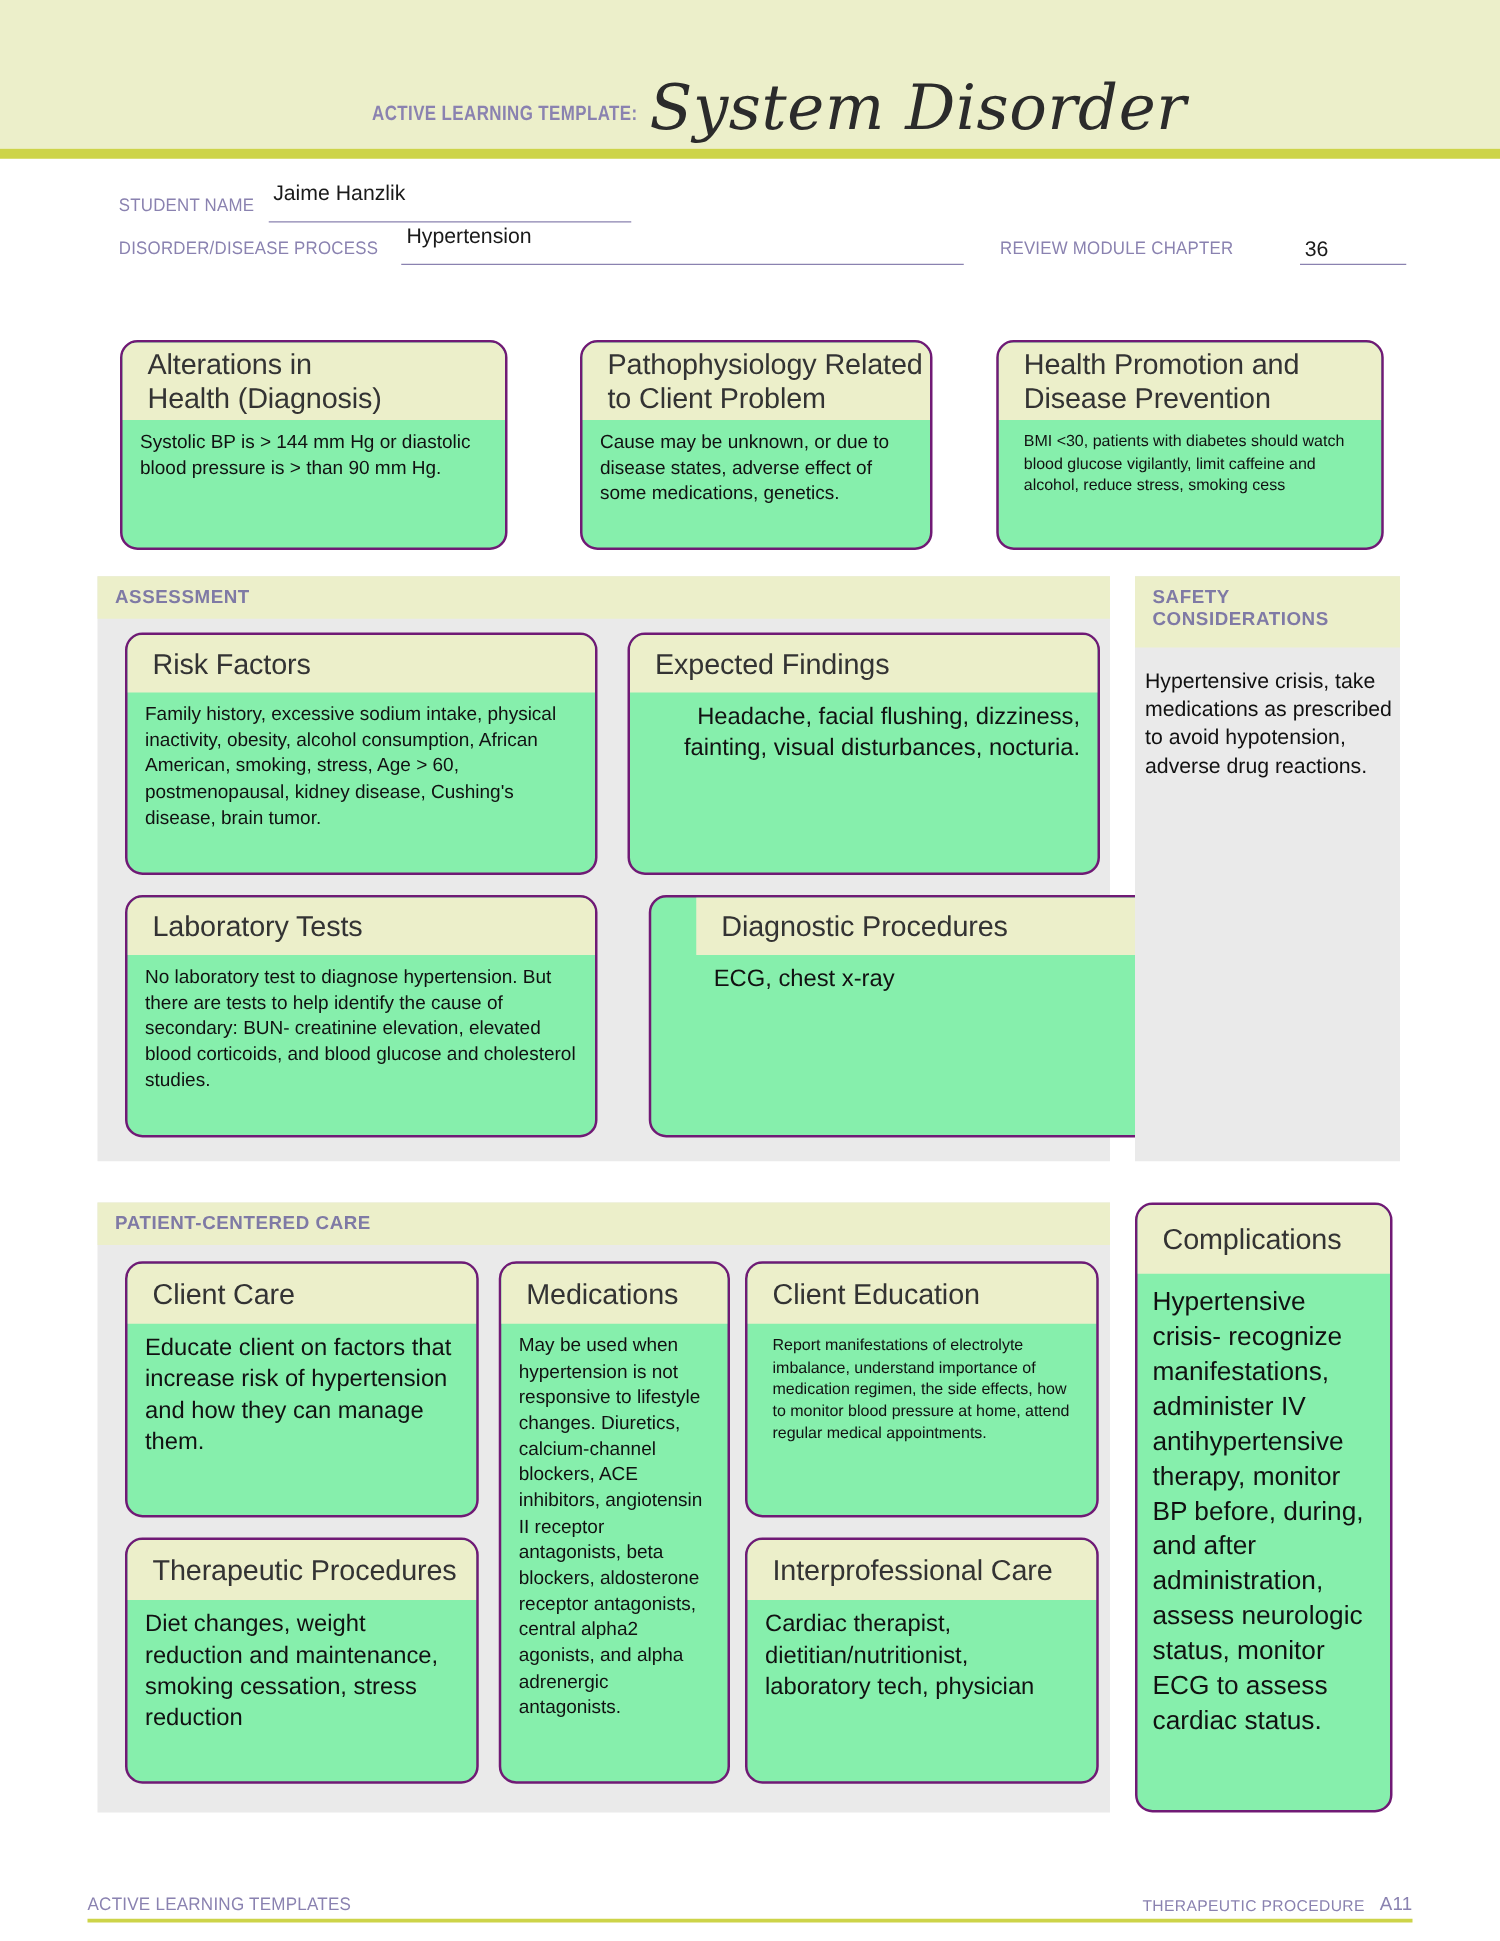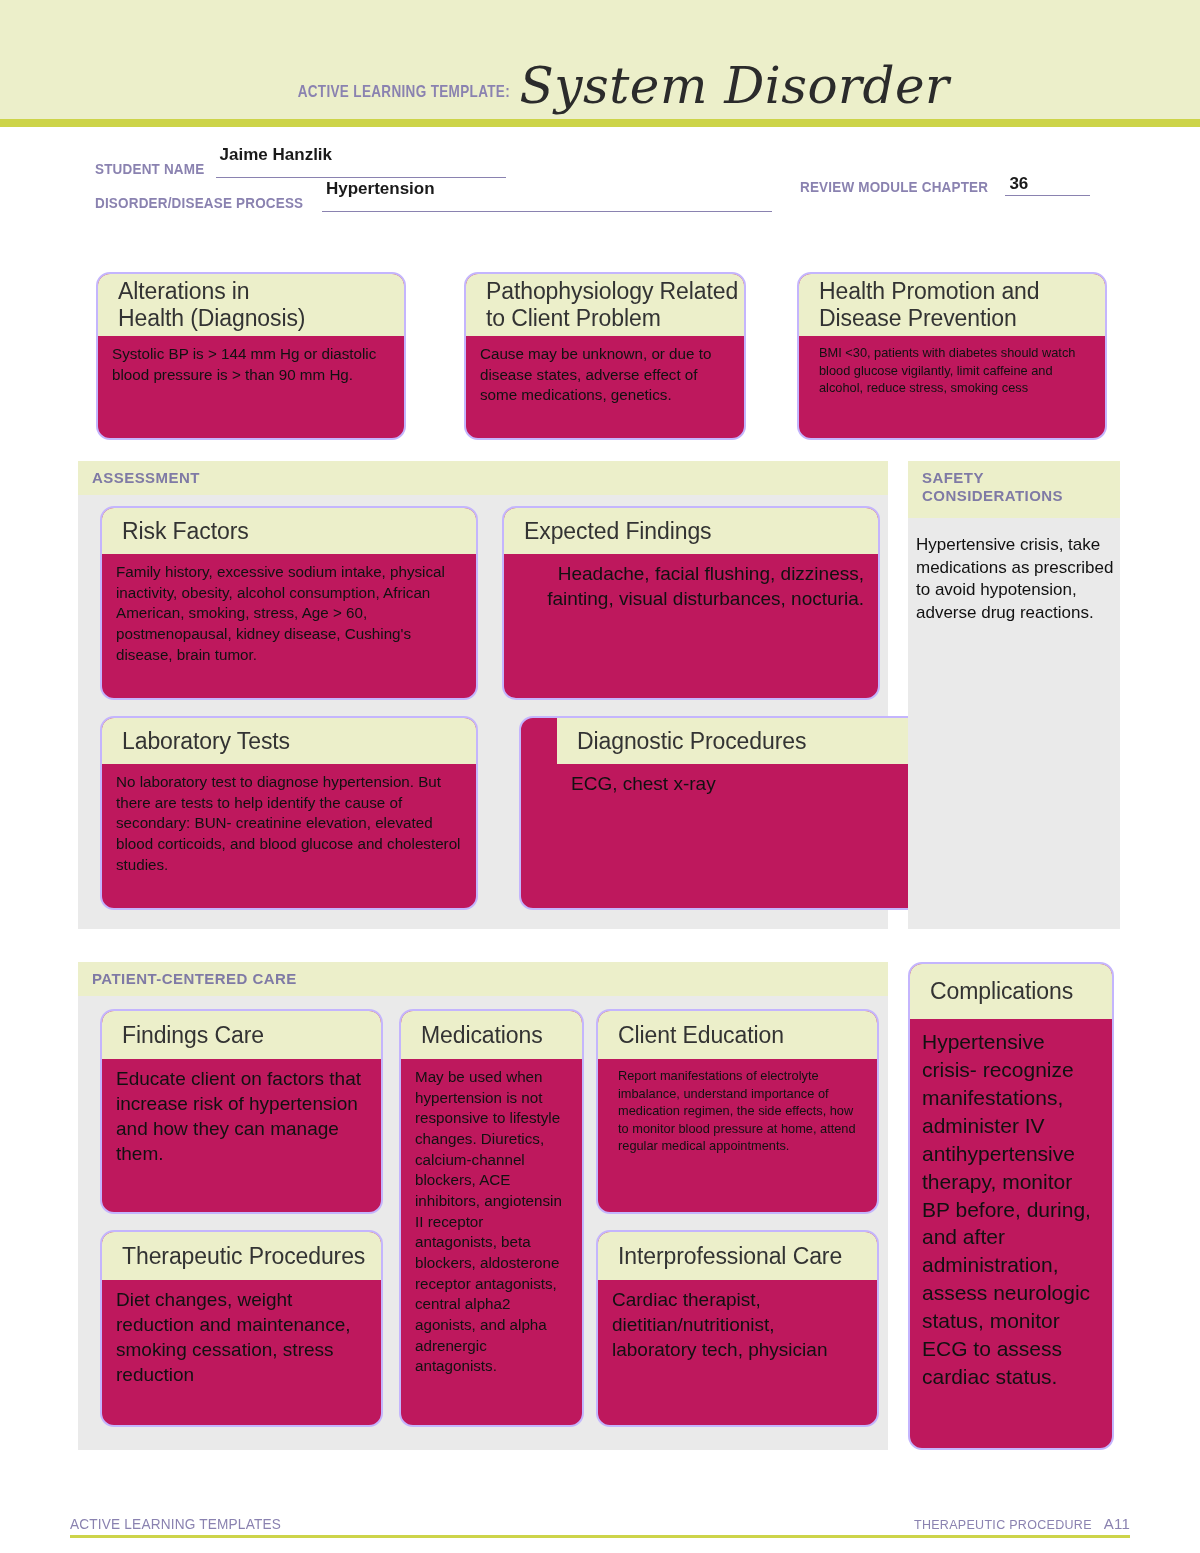"STUDENT NAME" .meta-row { align-items: flex-end -> none; font-weight: bold -> none }
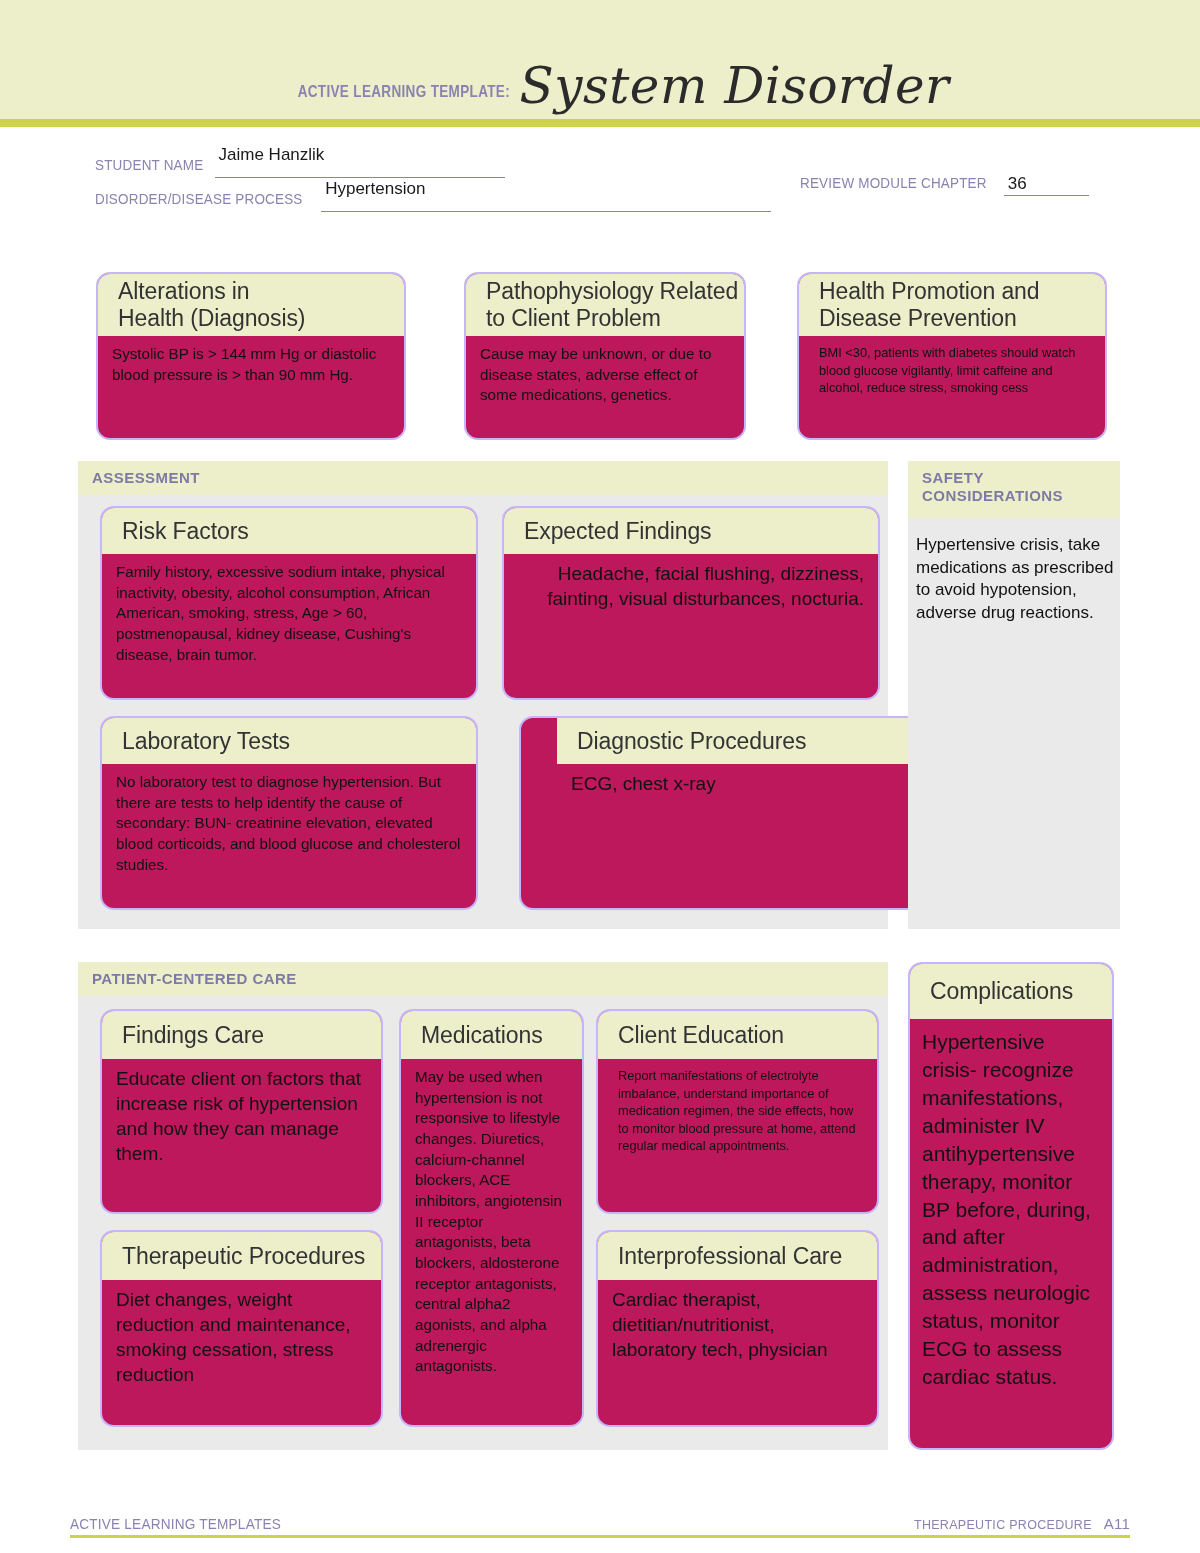"REVIEW MODULE CHAPTER" #row-chapter { gap: none -> 36px; top: 176px -> 192px }
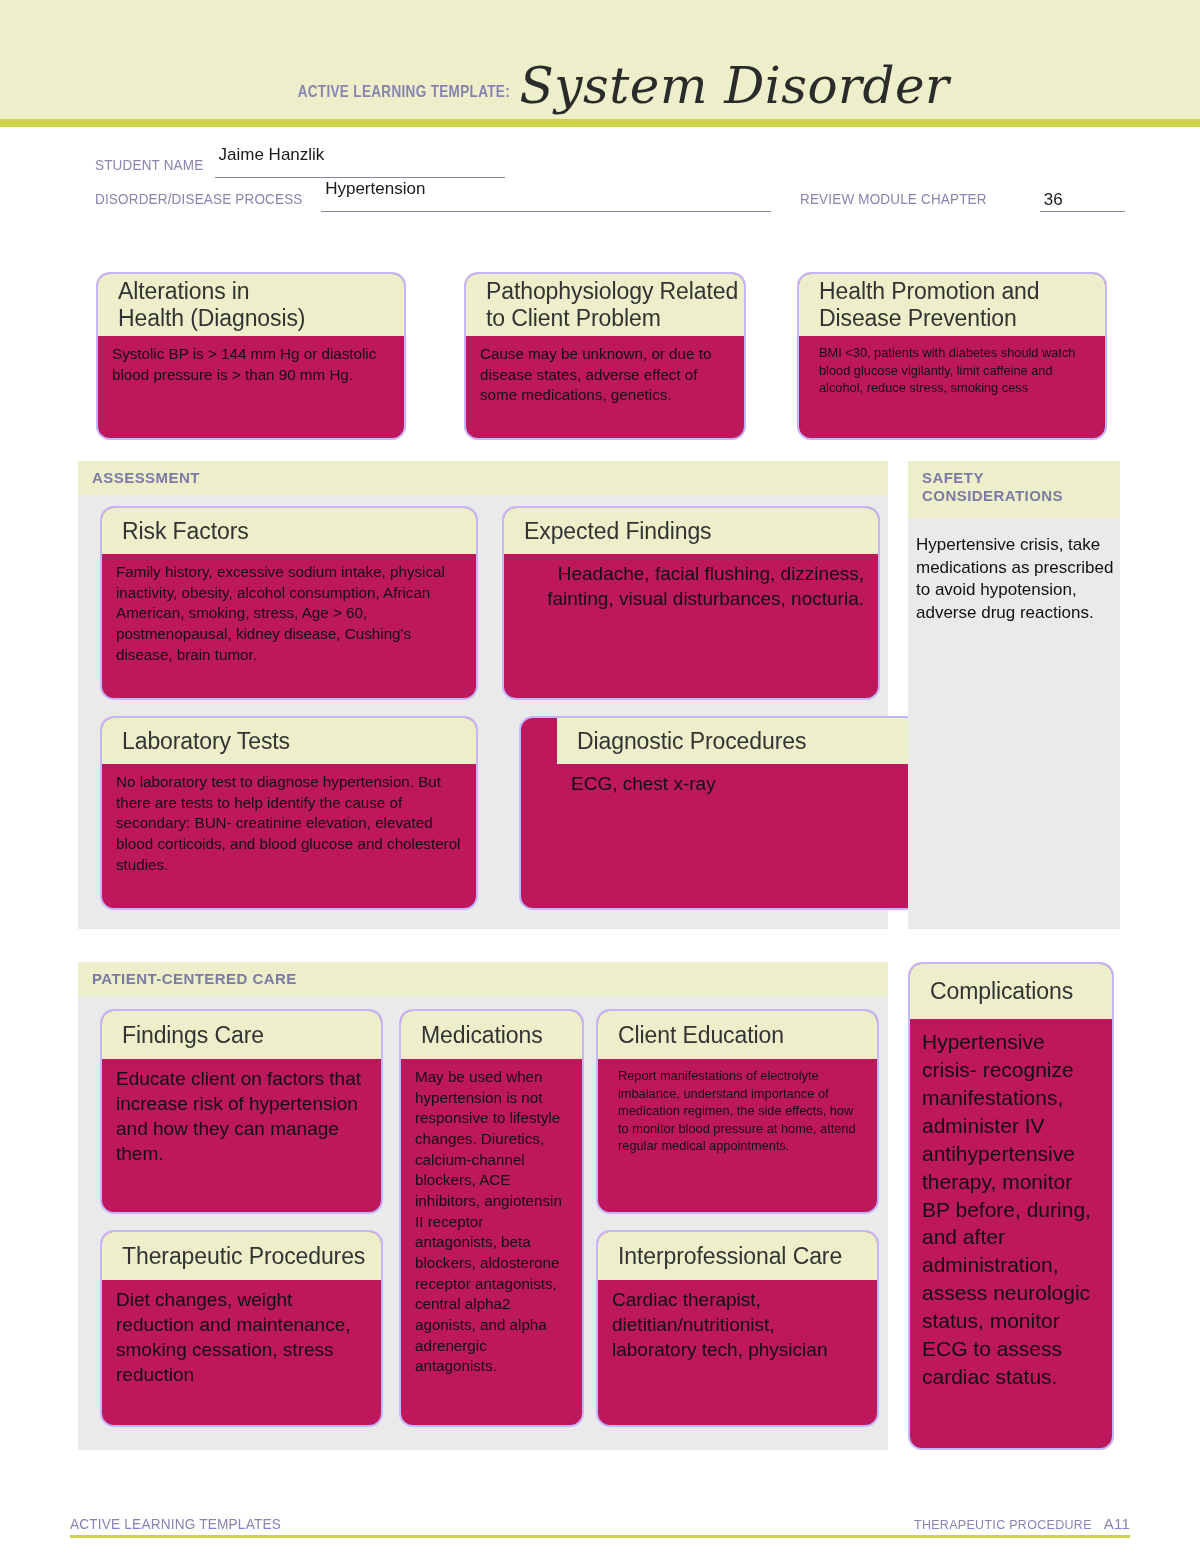"Alterations in" .card { background: #be185d -> #86efac; border: 2px solid #c4b5fd -> 2px solid #701a75 }
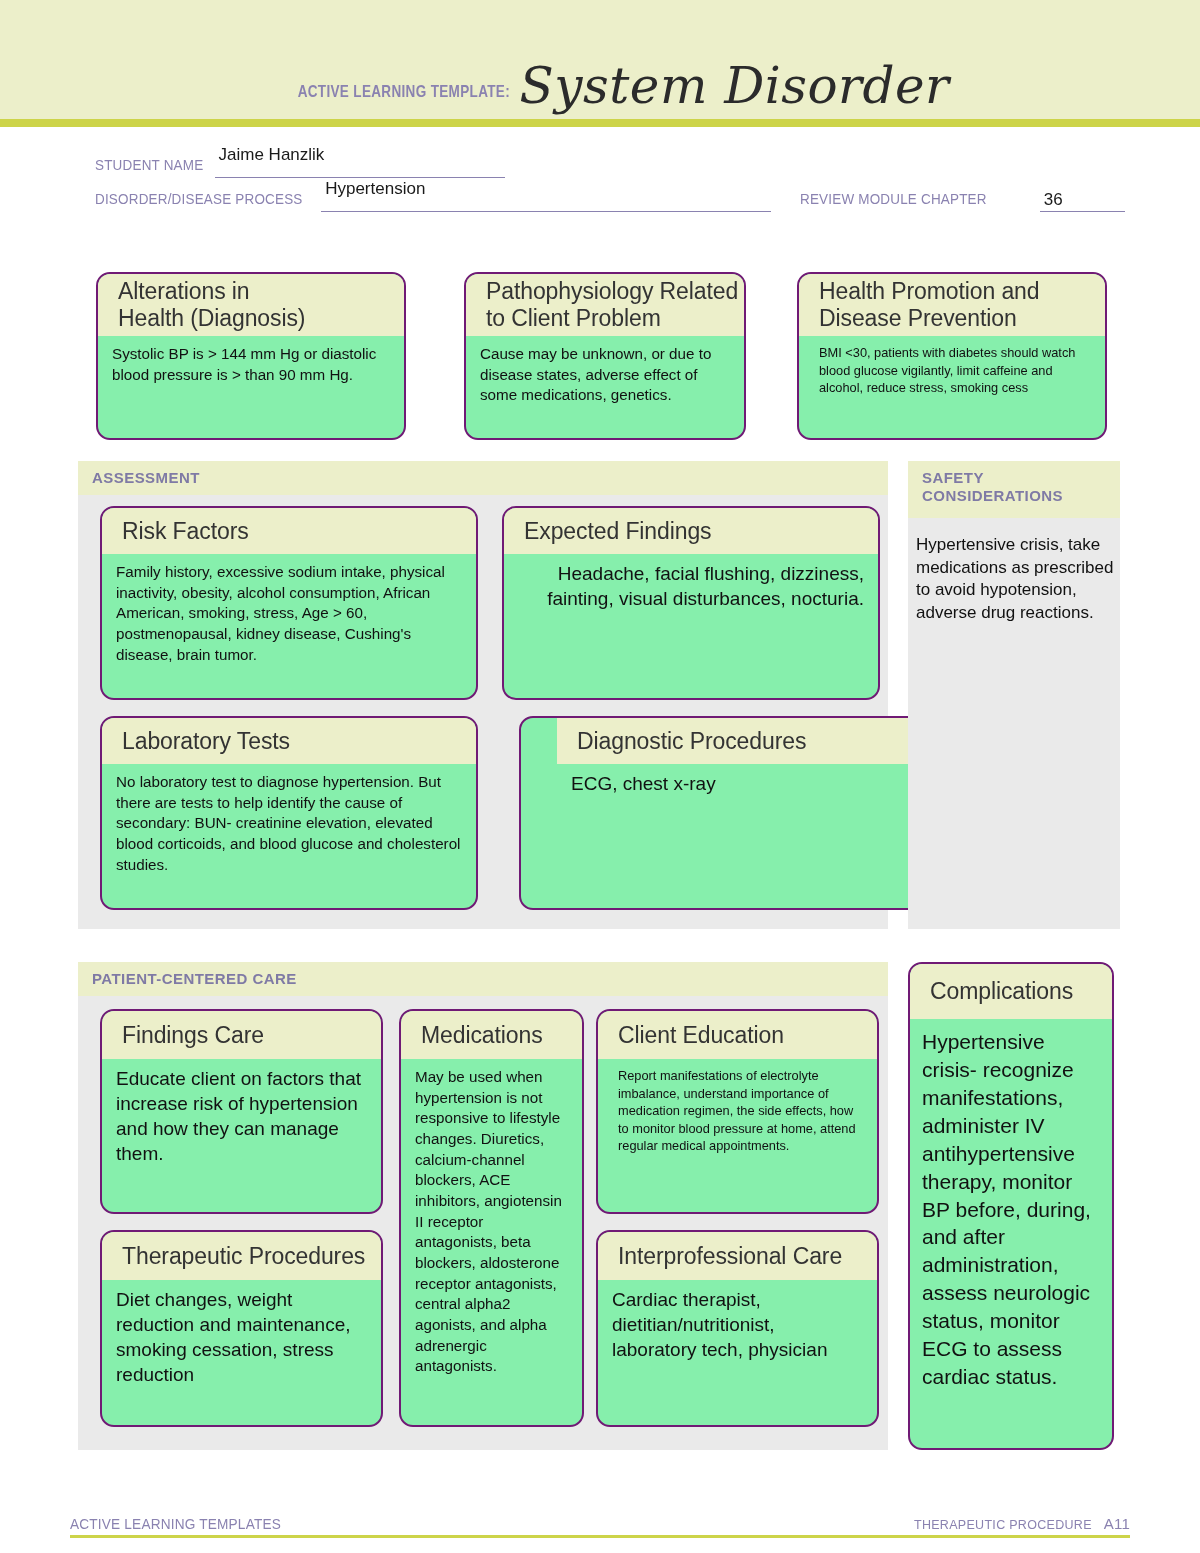"Findings Care" div.card-head-text { text: Findings -> Client }
